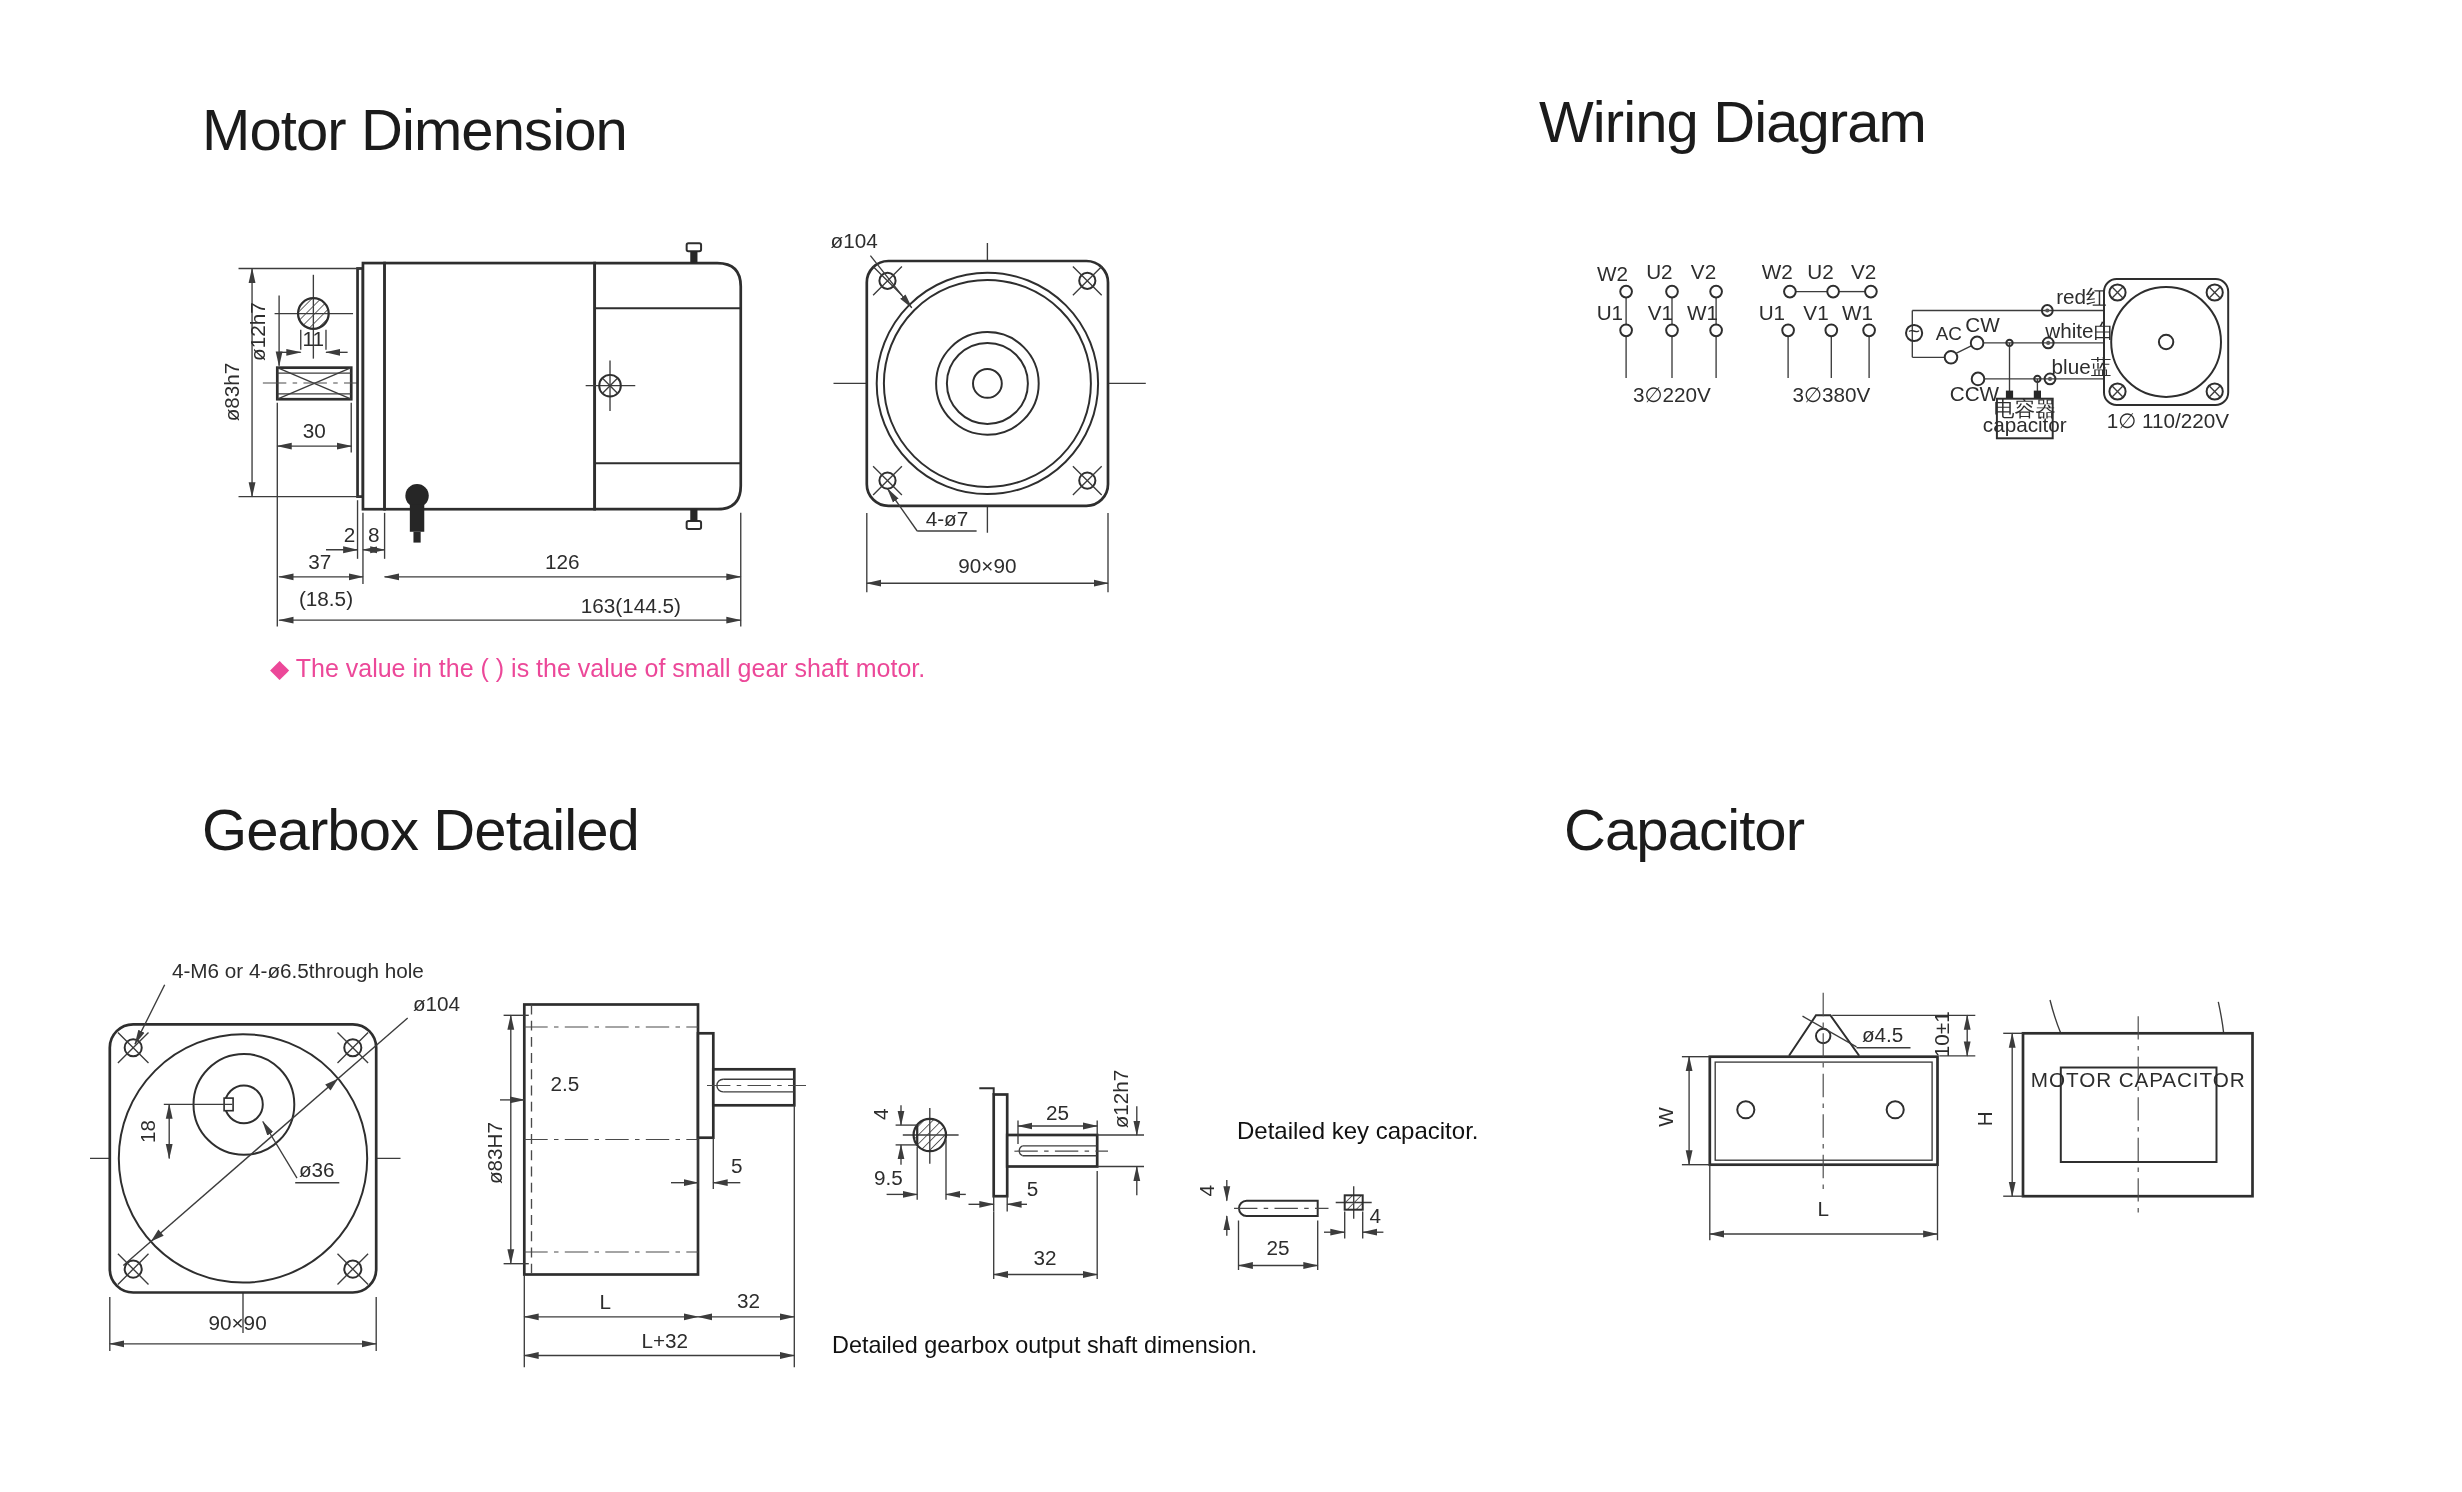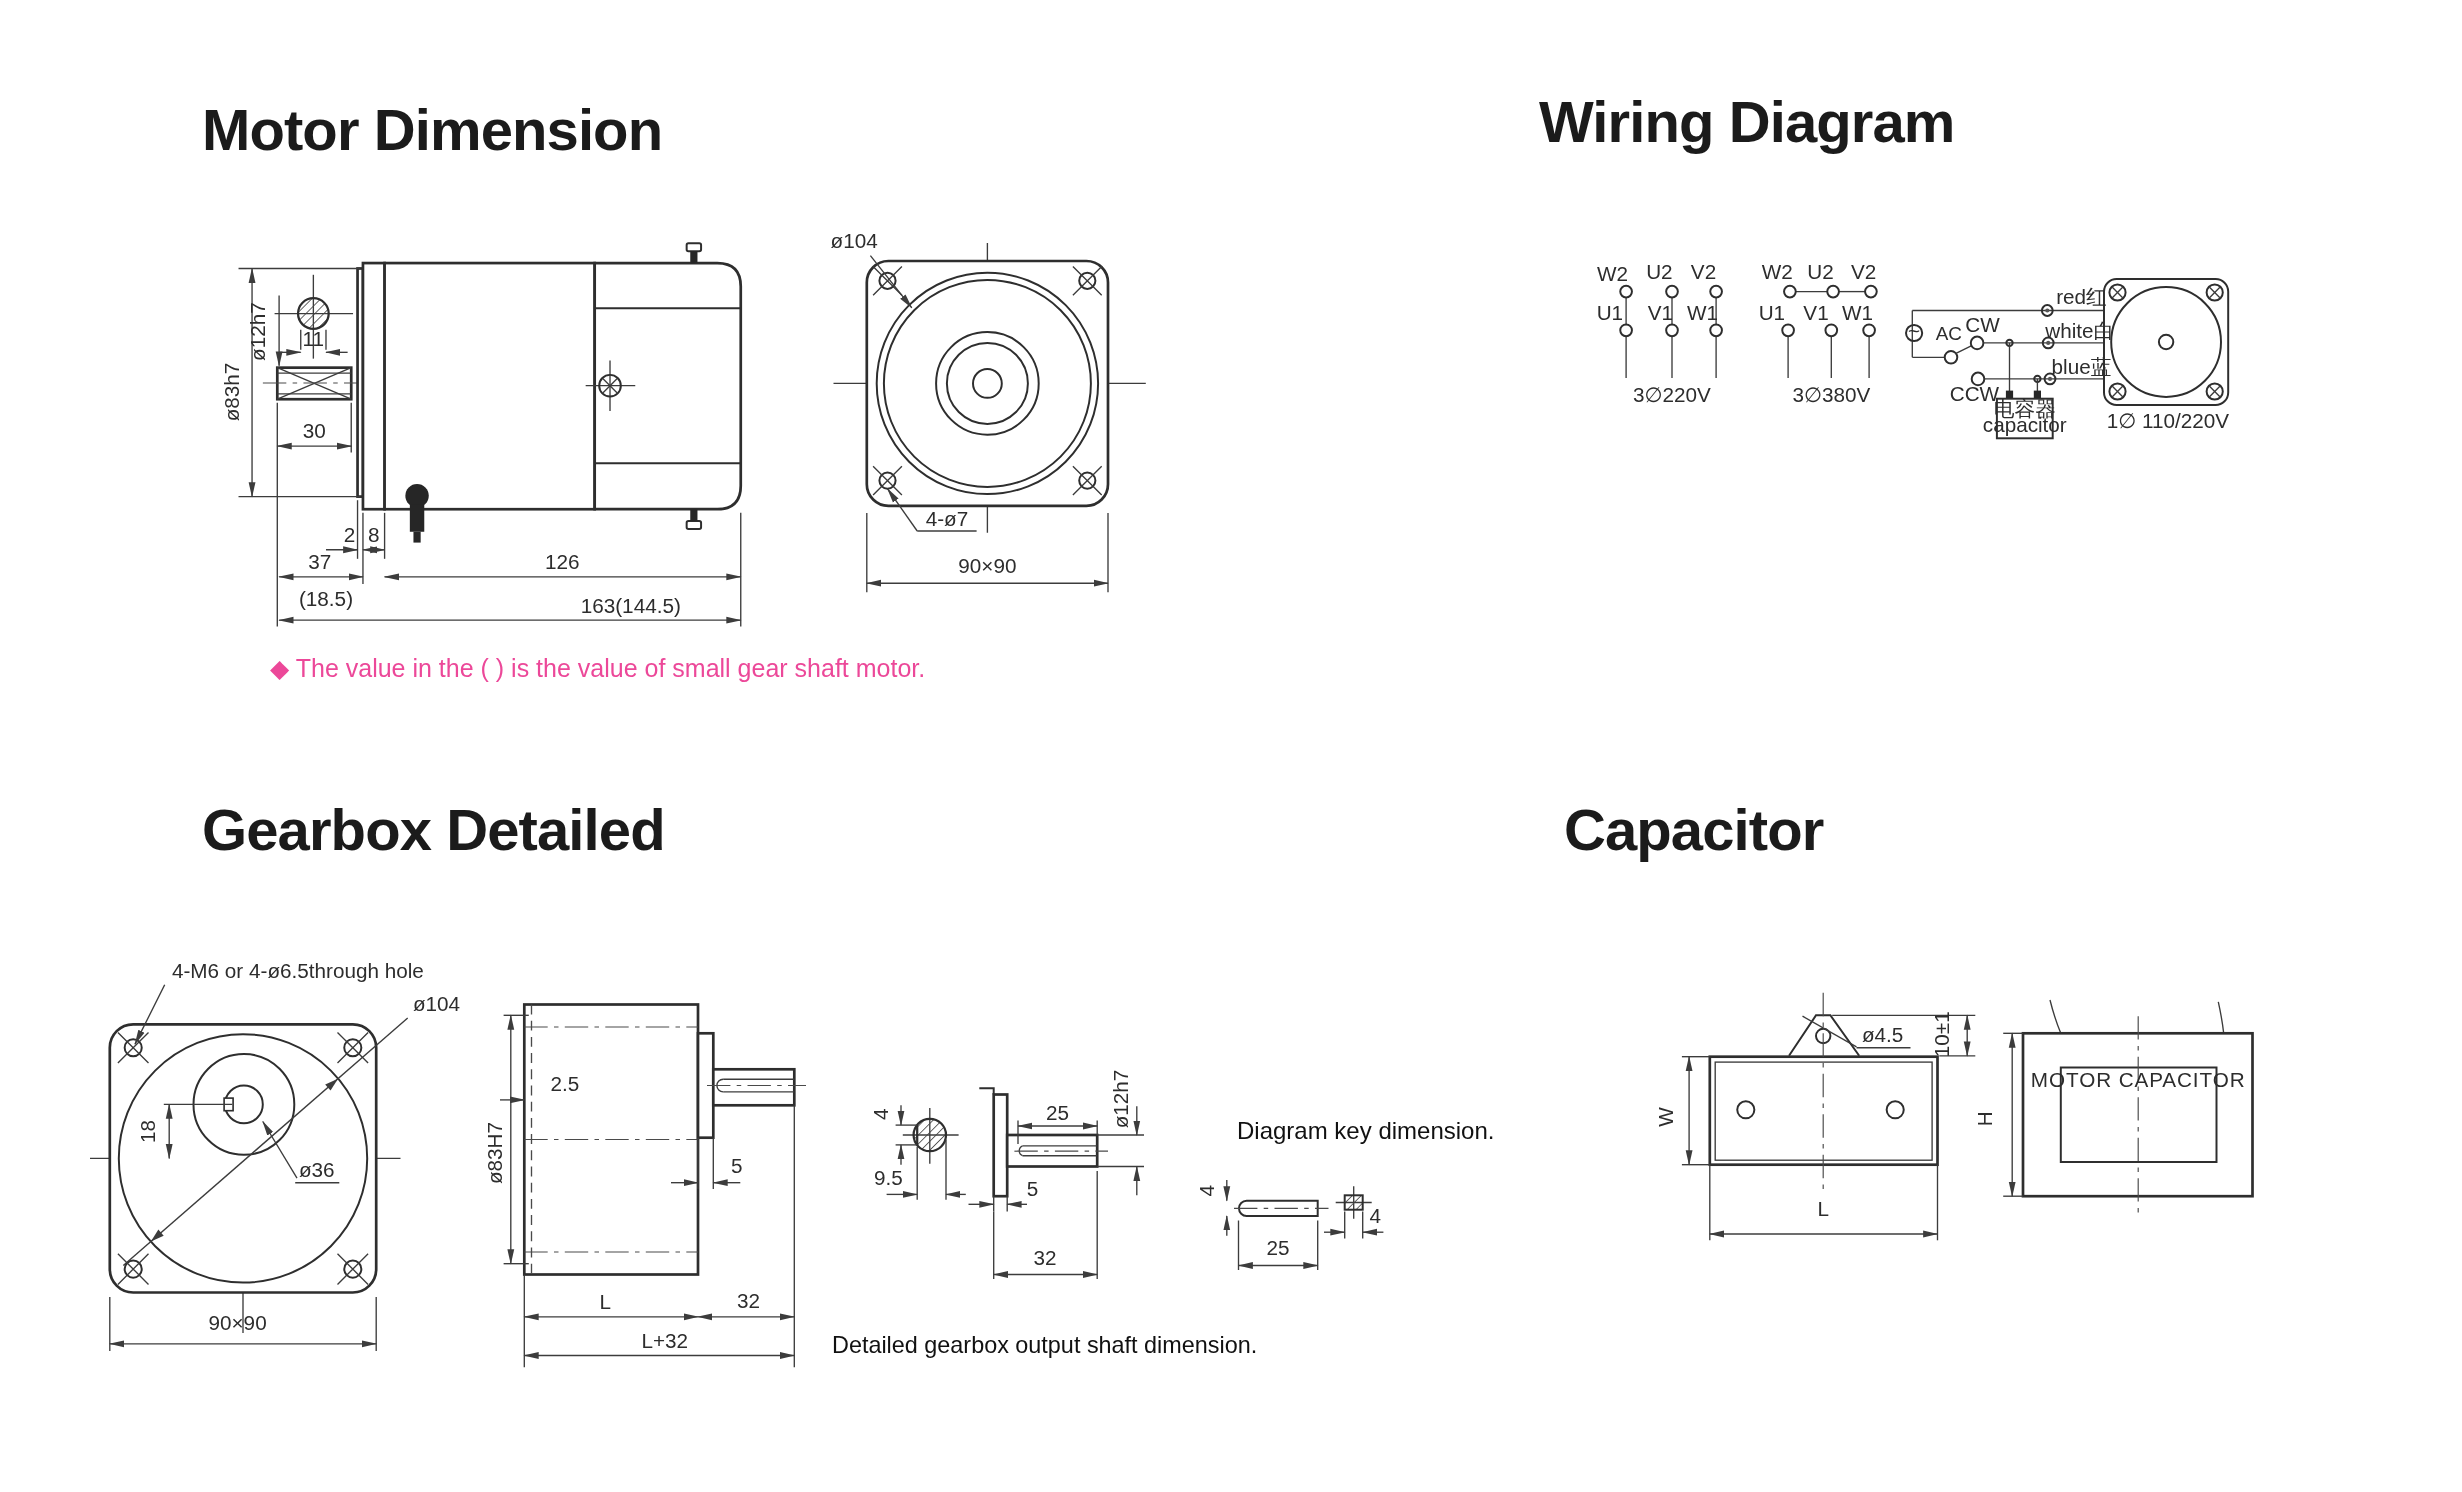"Motor Dimension" .title { font-weight: bold -> normal }
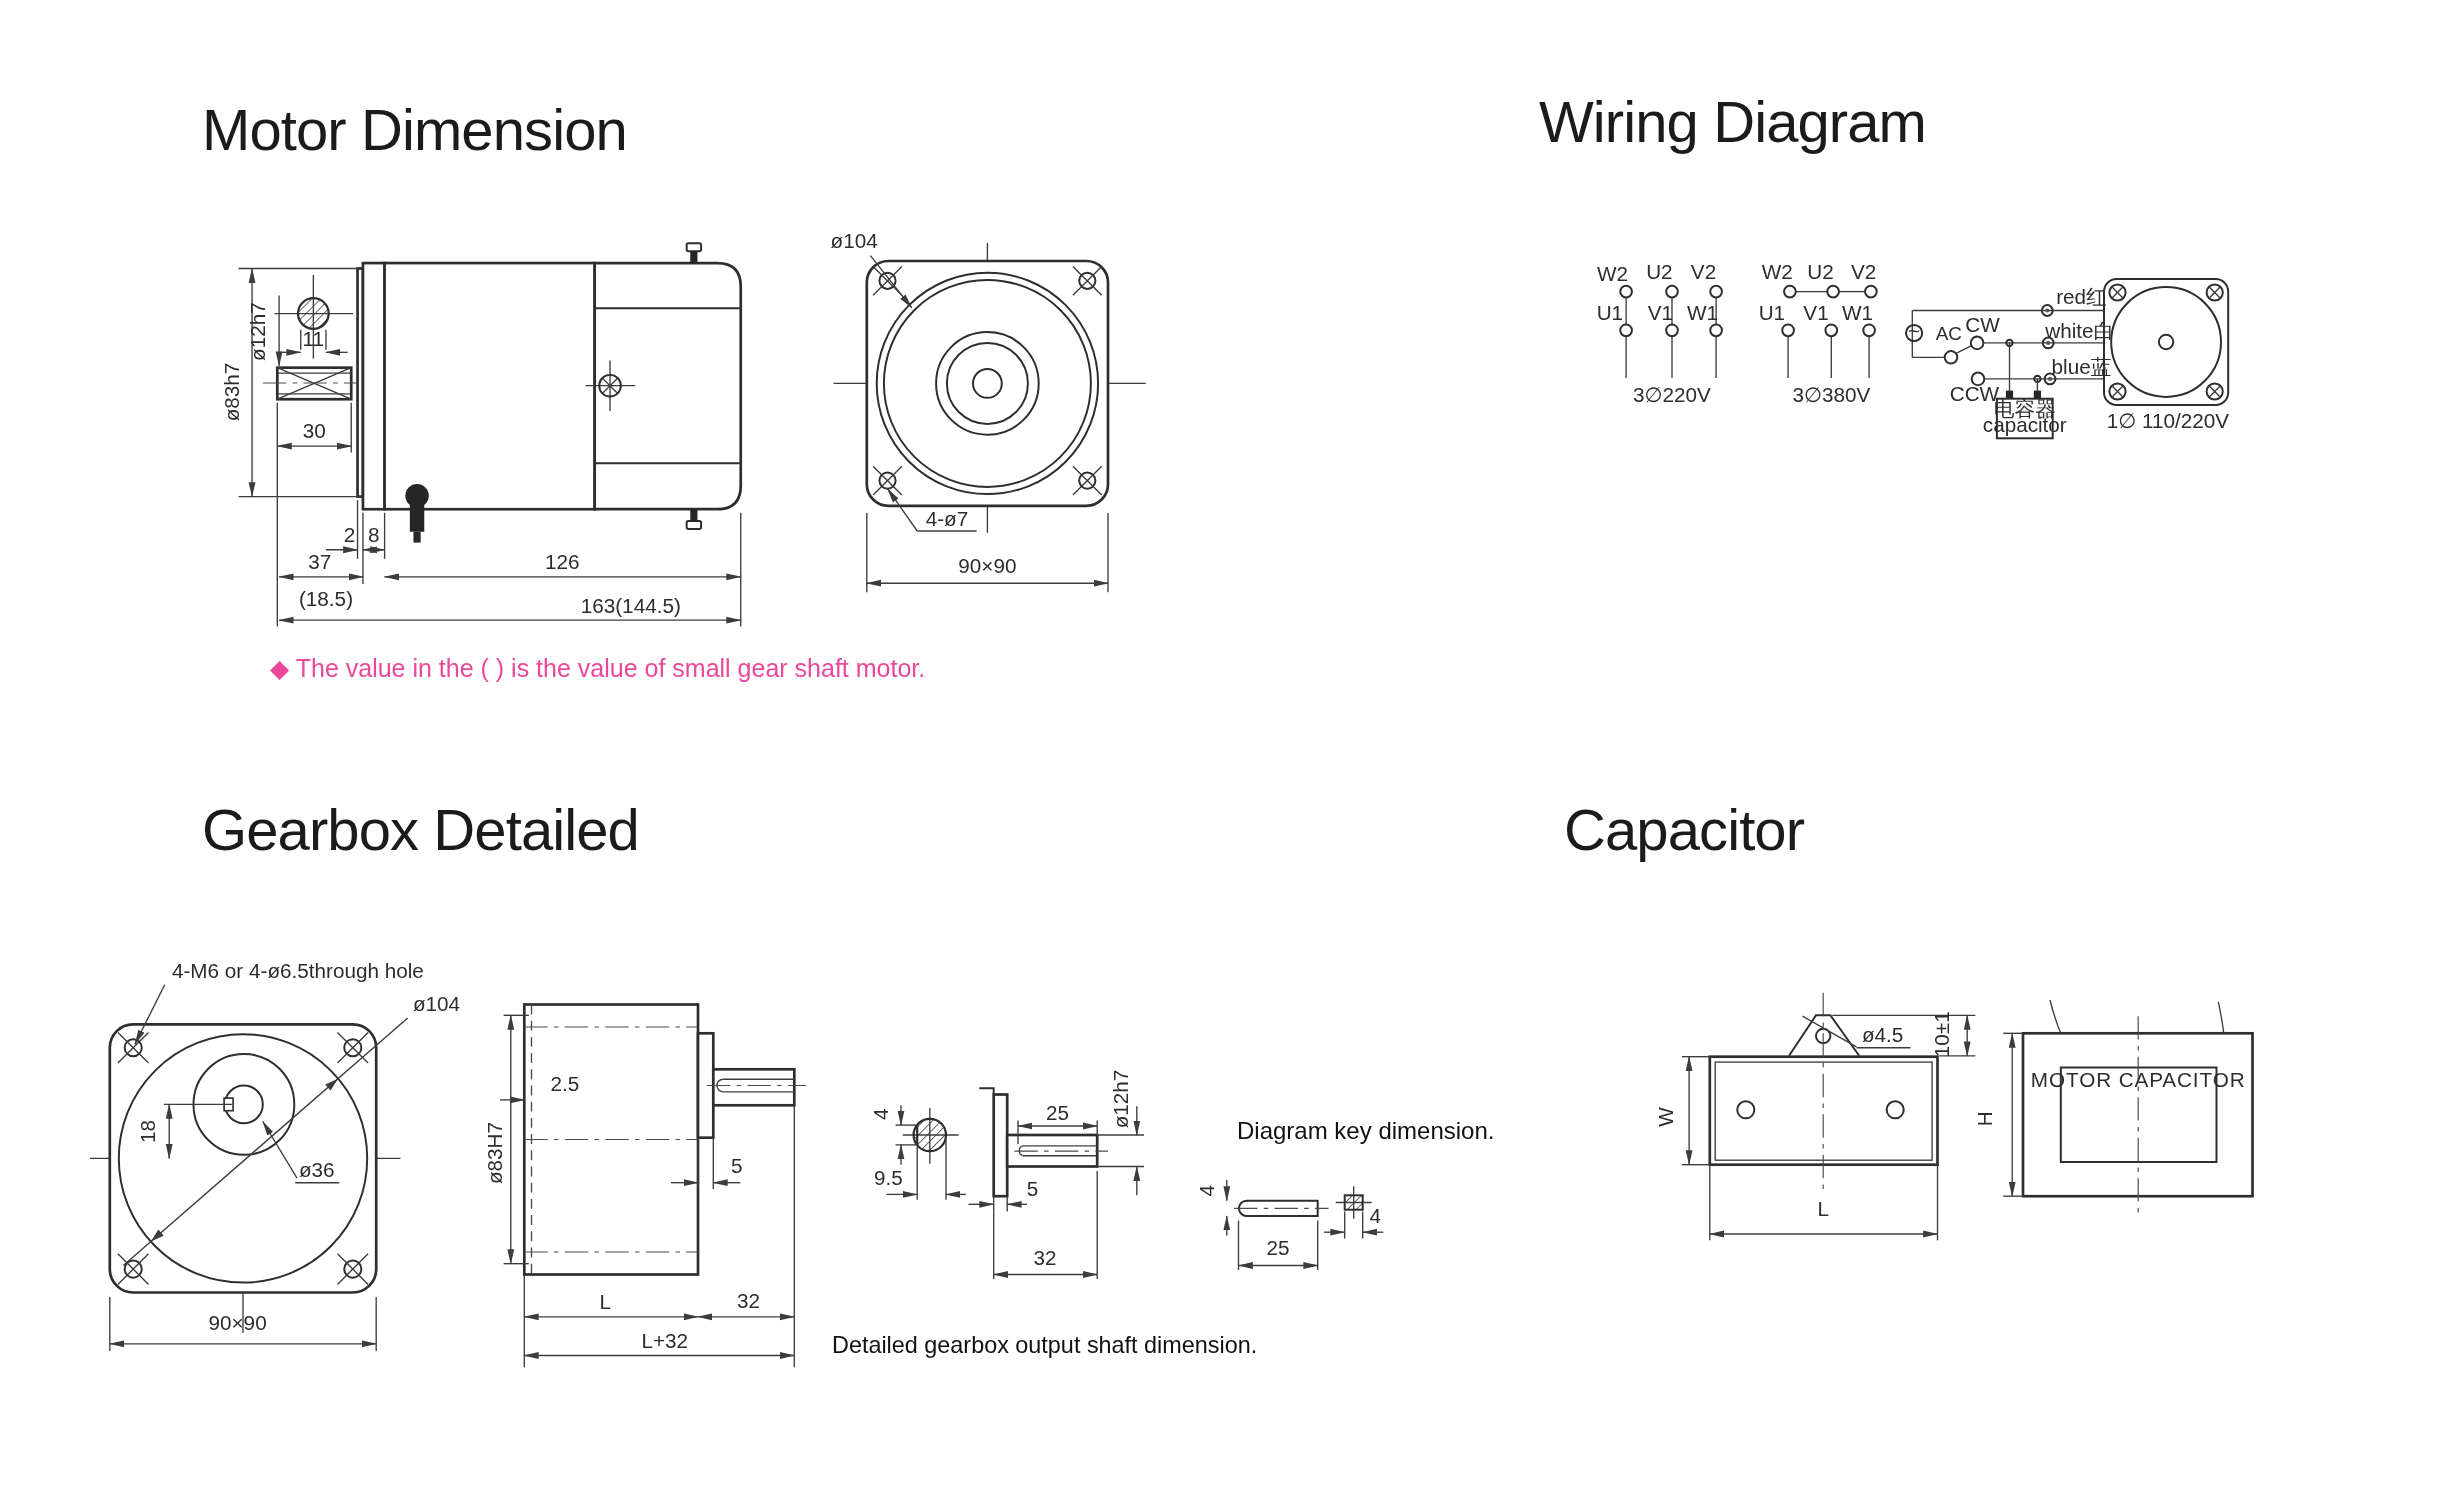"Diagram key dimension." div.abs { text: Diagram key dimension -> Detailed key capacitor }
